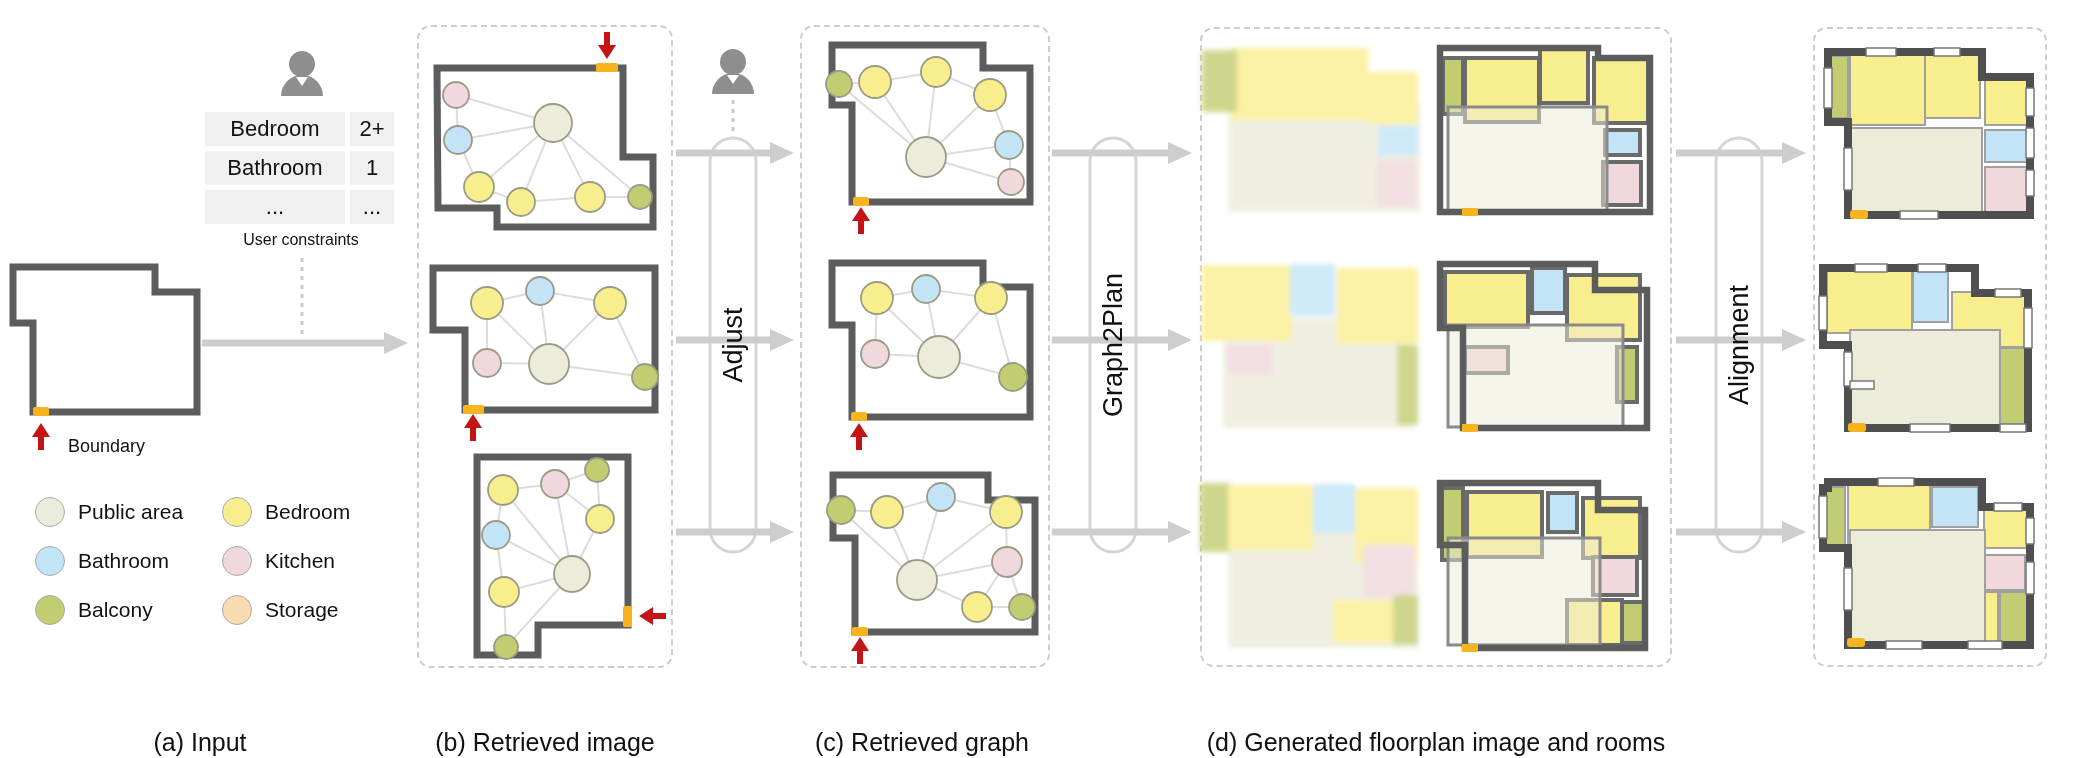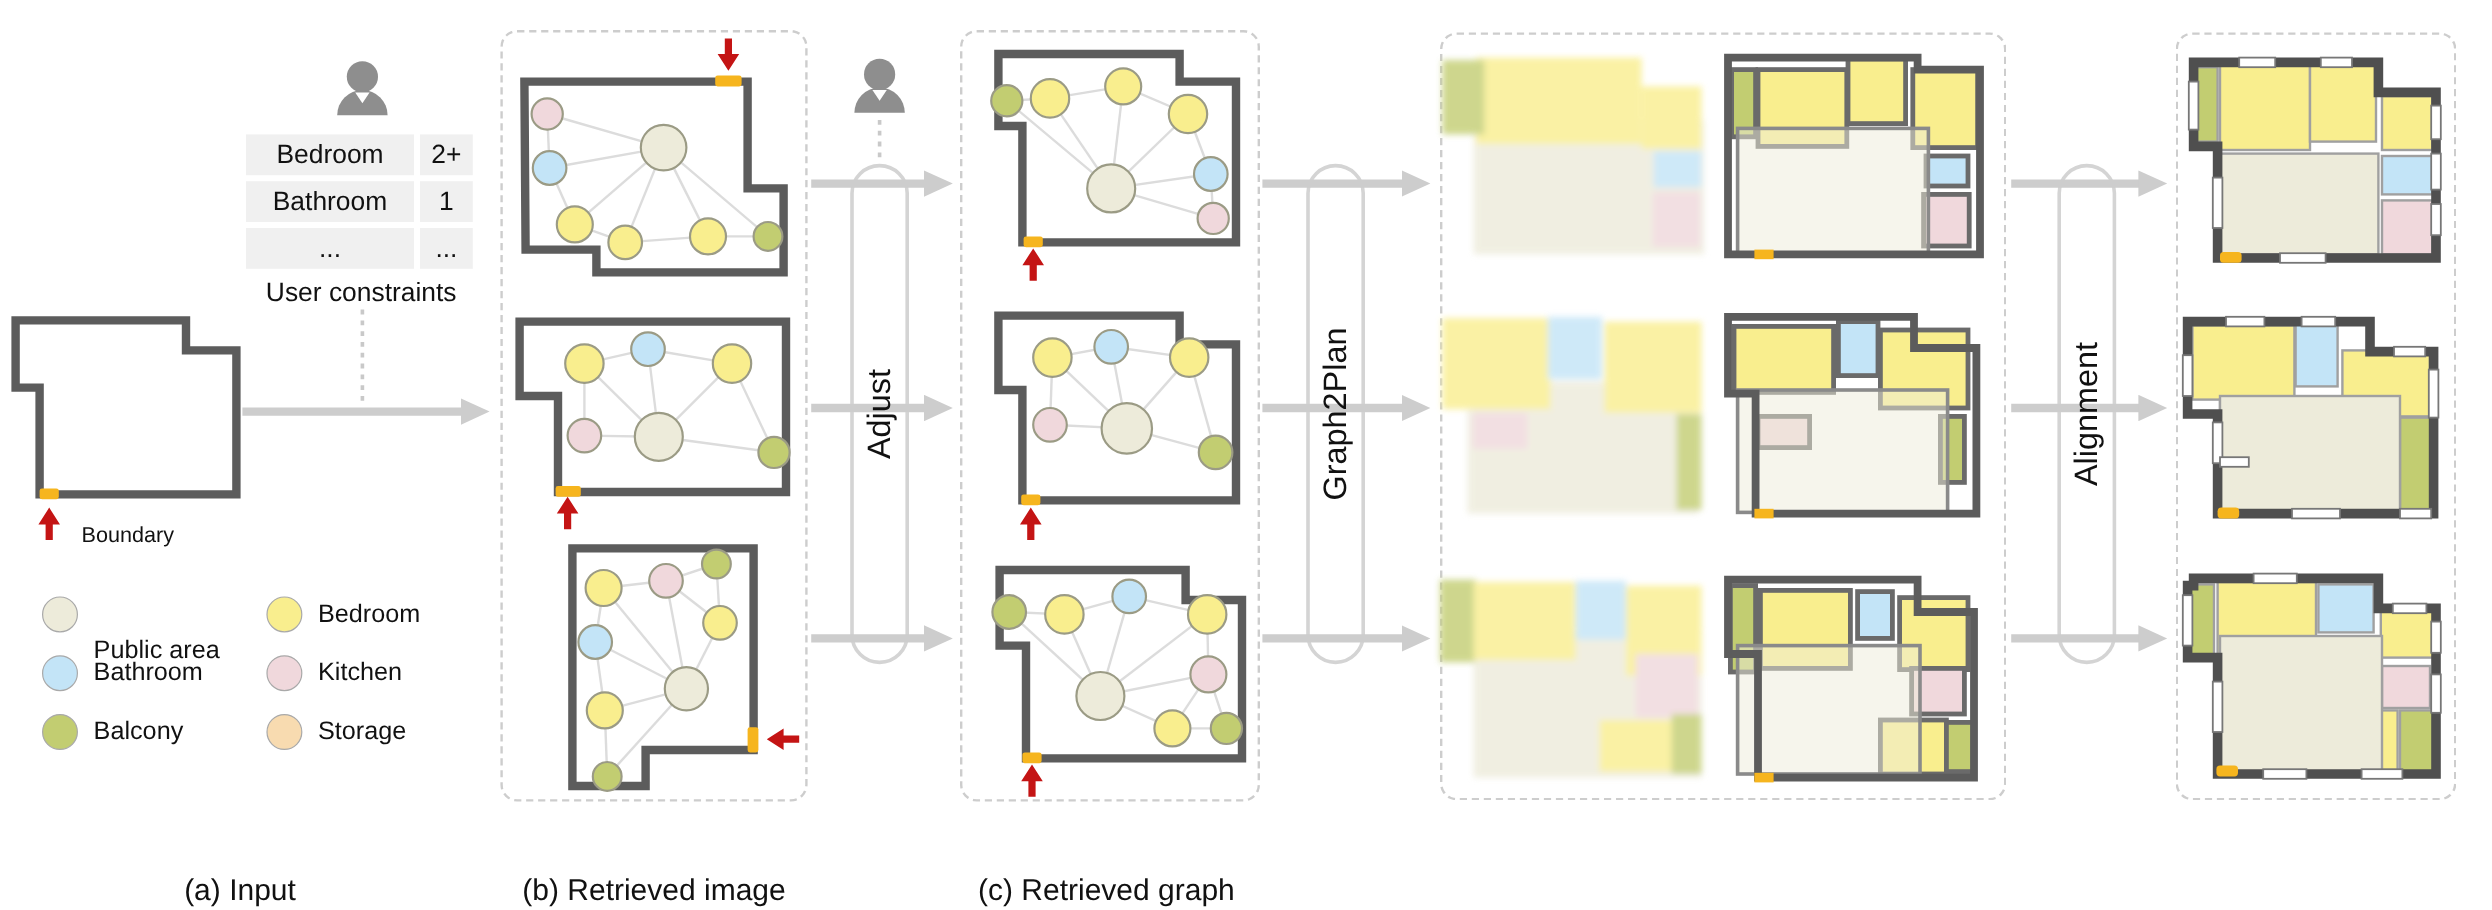"User constraints" .small-label { font-size: 22px -> 16px }
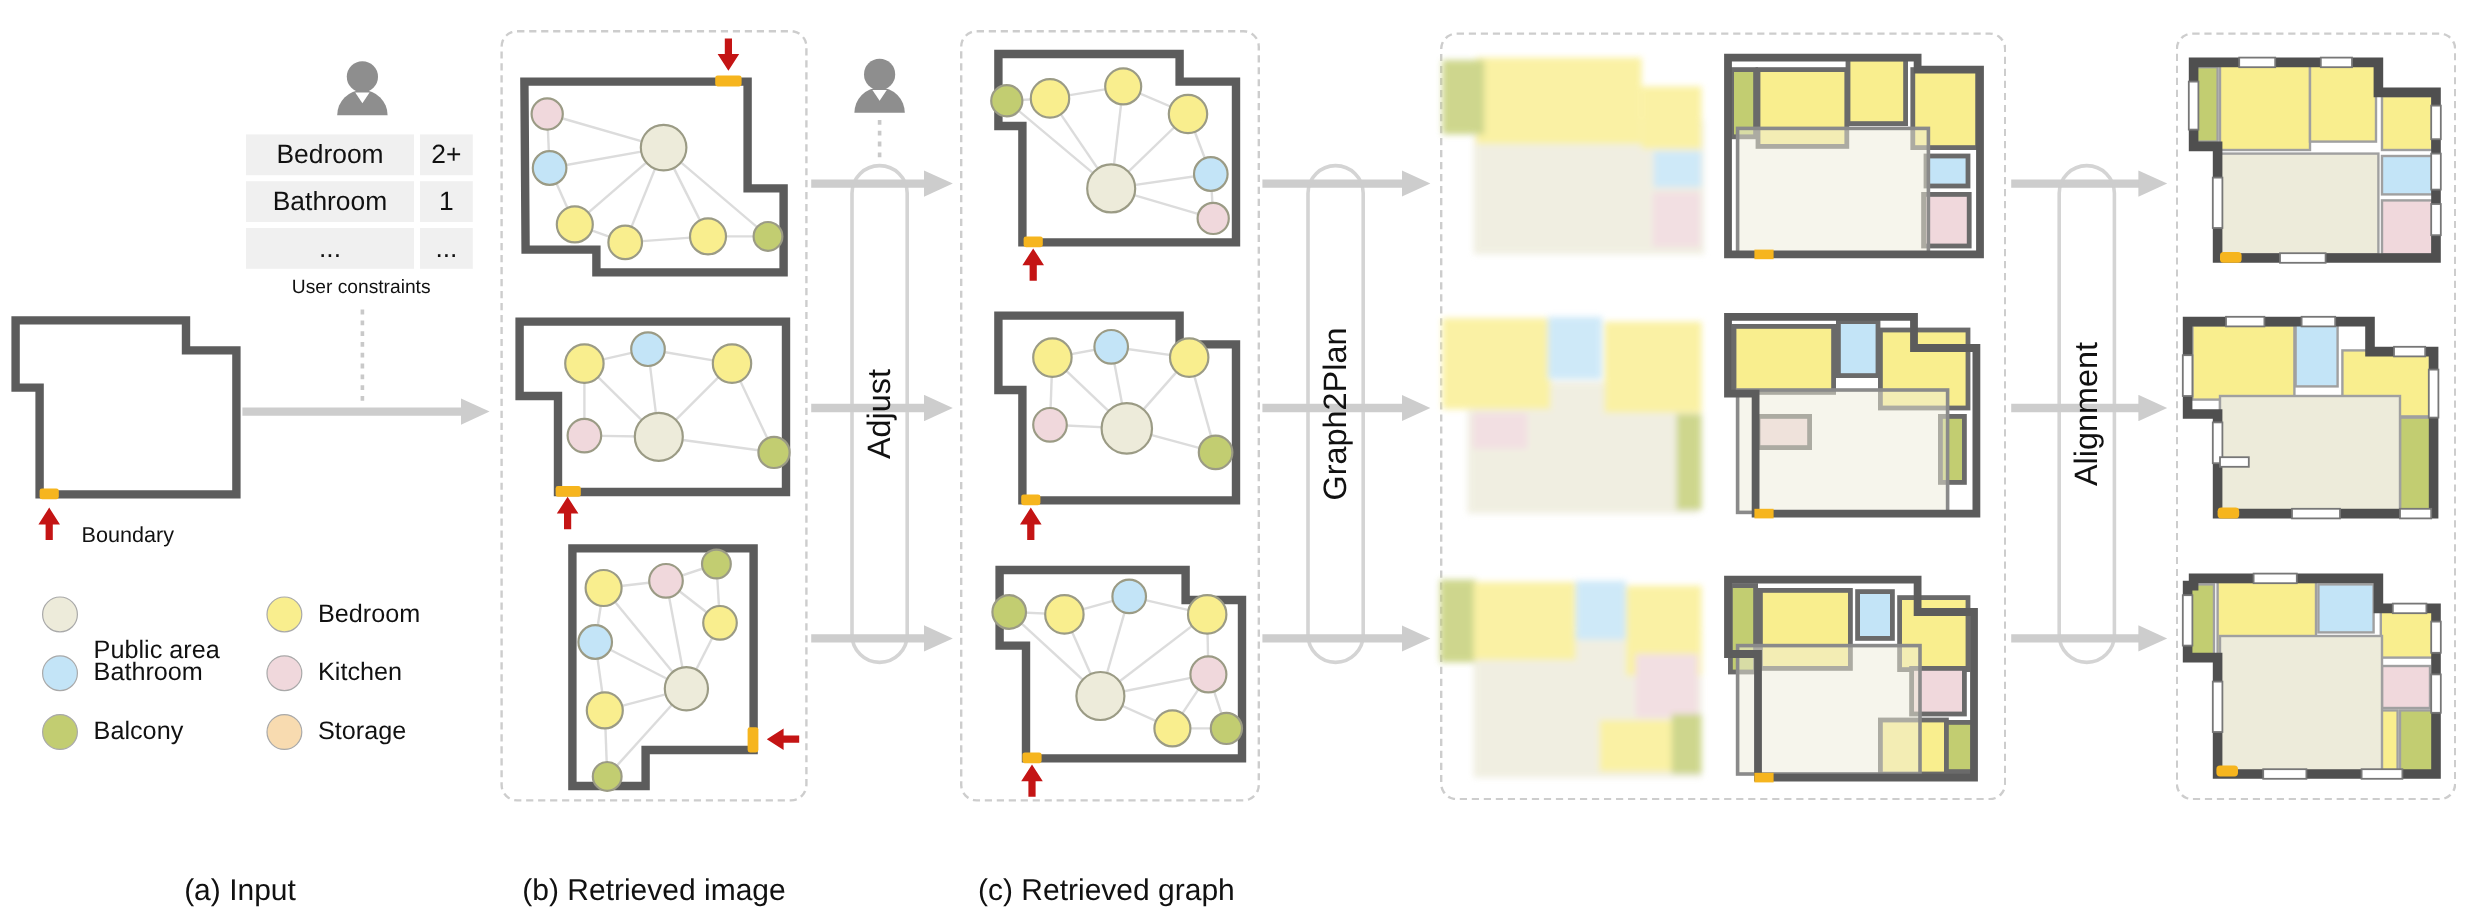"Public area" span.legend-label { top: 527px -> 497px }
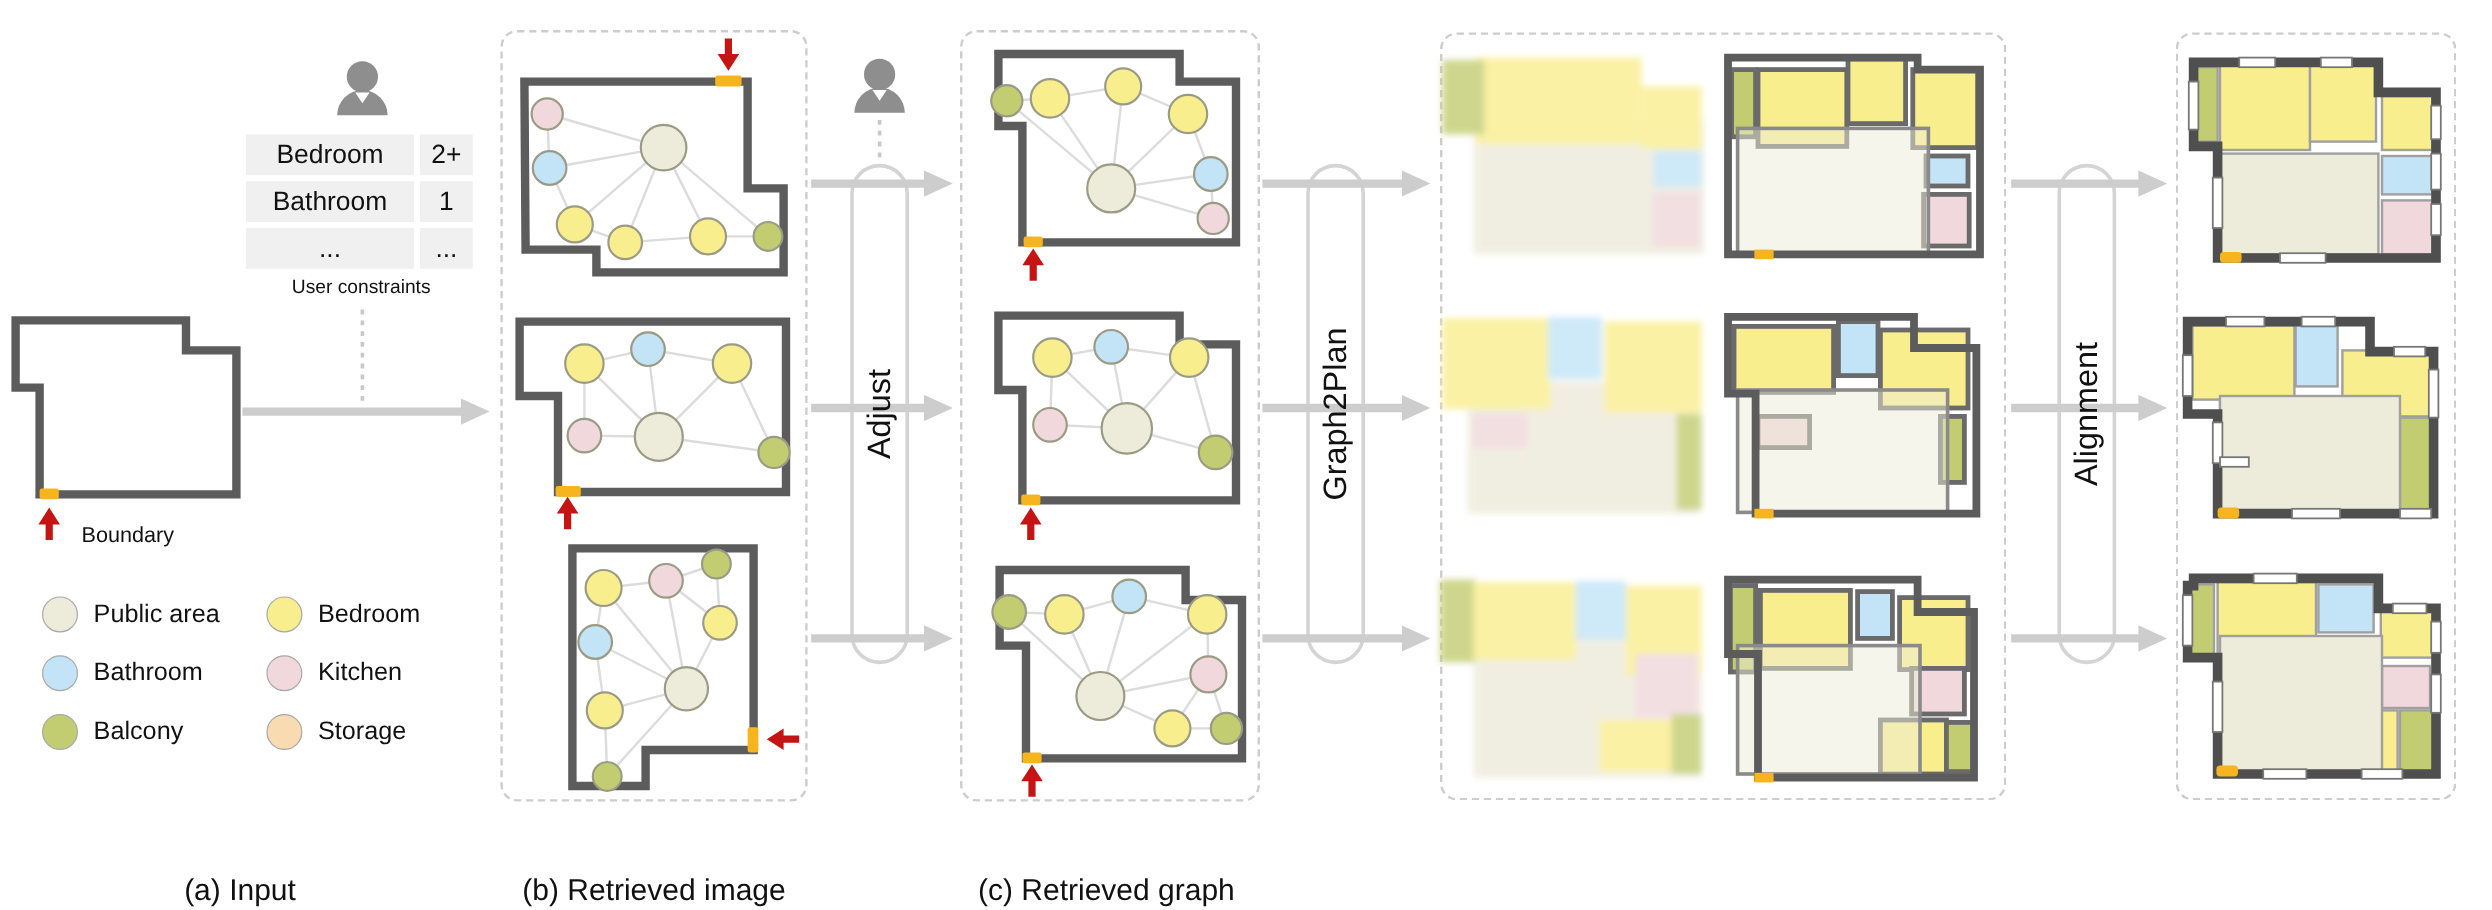"(d) Generated floorplan image and" div.caption { html: none -> <div>(d) Generated floorplan image and rooms</div> }
